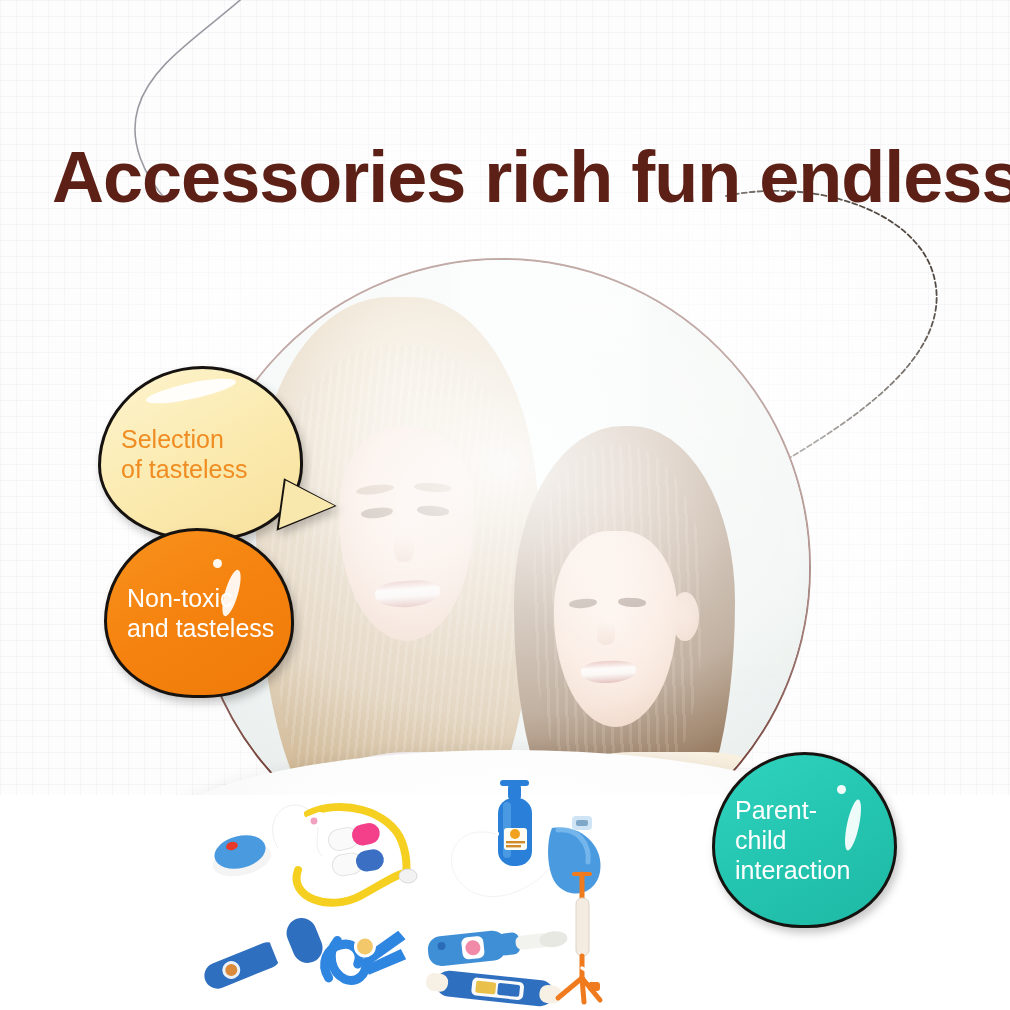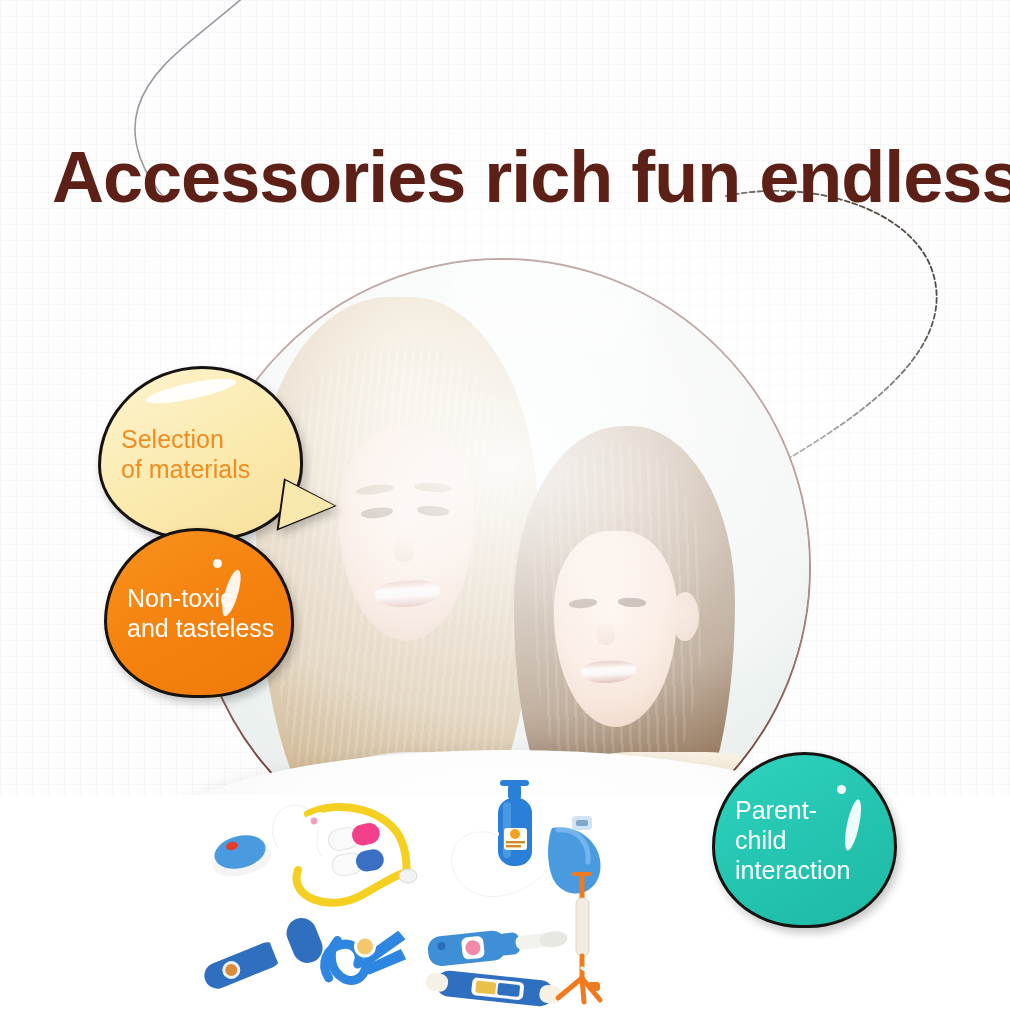"of materials" div { text: materials -> tasteless }
